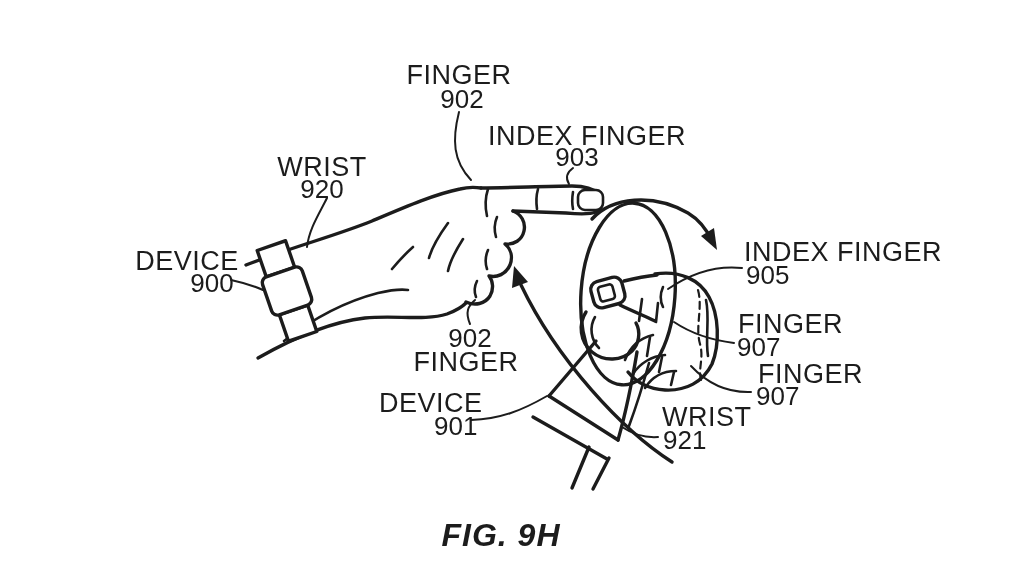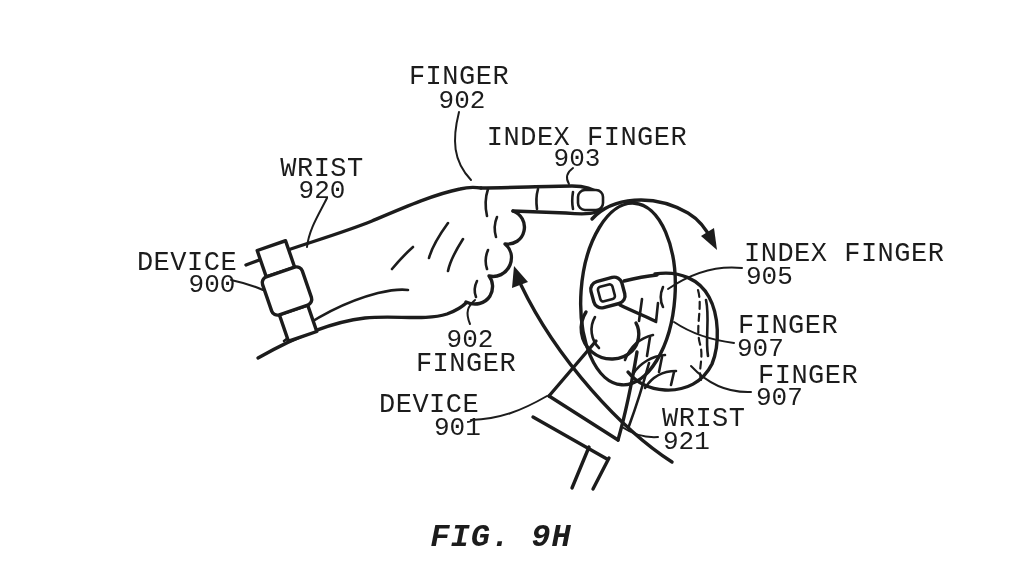"FINGER" .canvas { font-family: Liberation Mono, monospace -> Liberation Sans, sans-serif }
